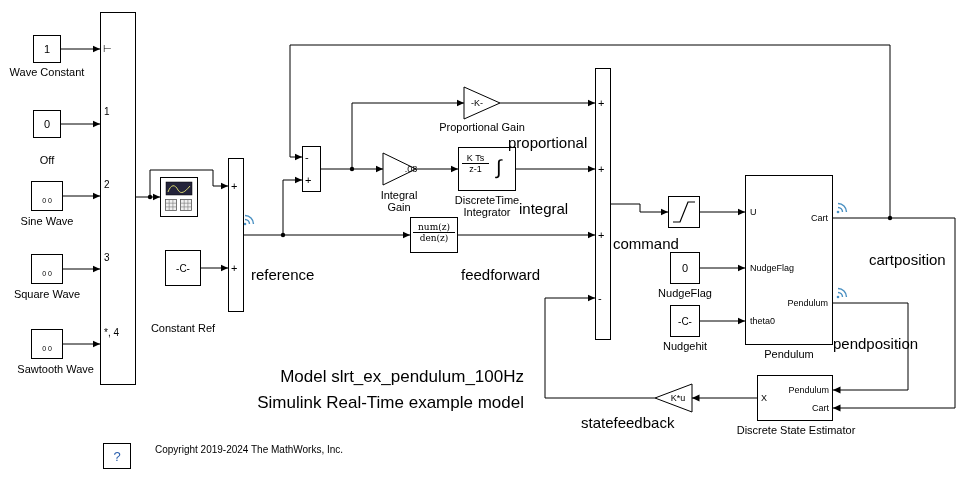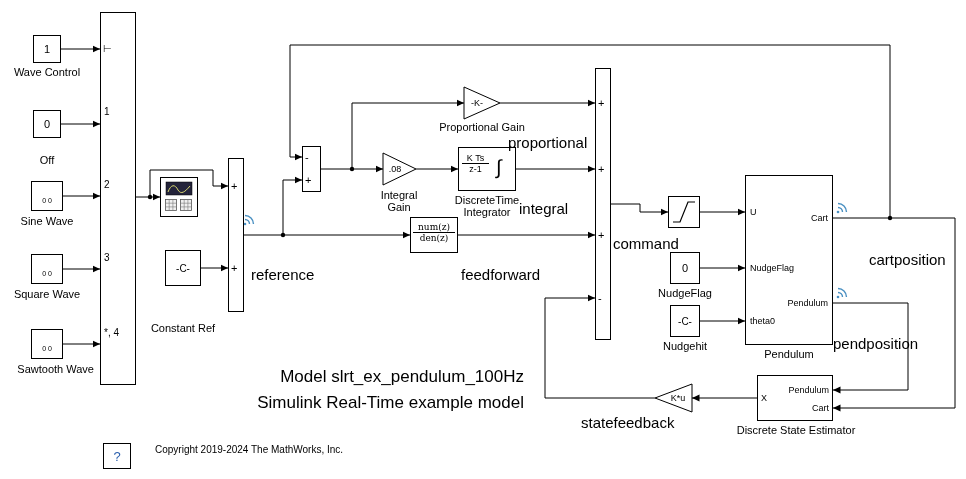"Wave Control" div.lbl { text: Control -> Constant }
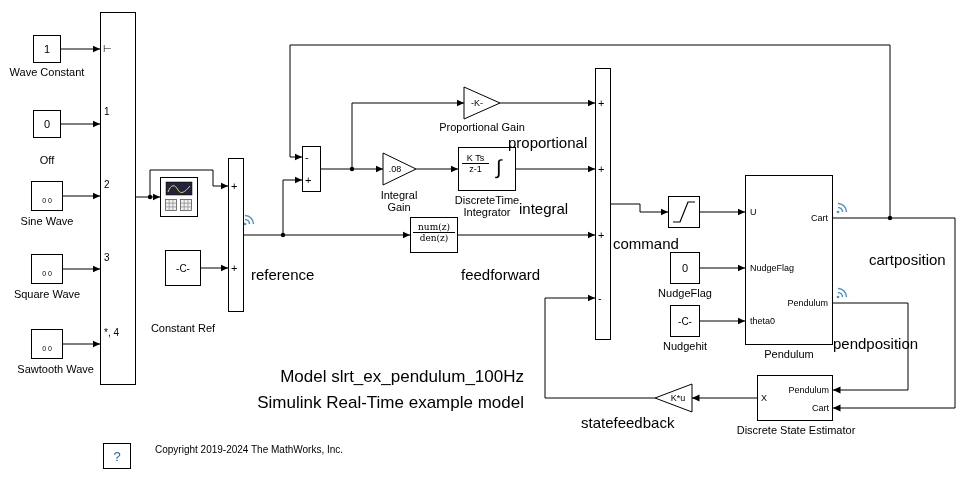".08" div.tritxt { left: 384px -> 400px }
